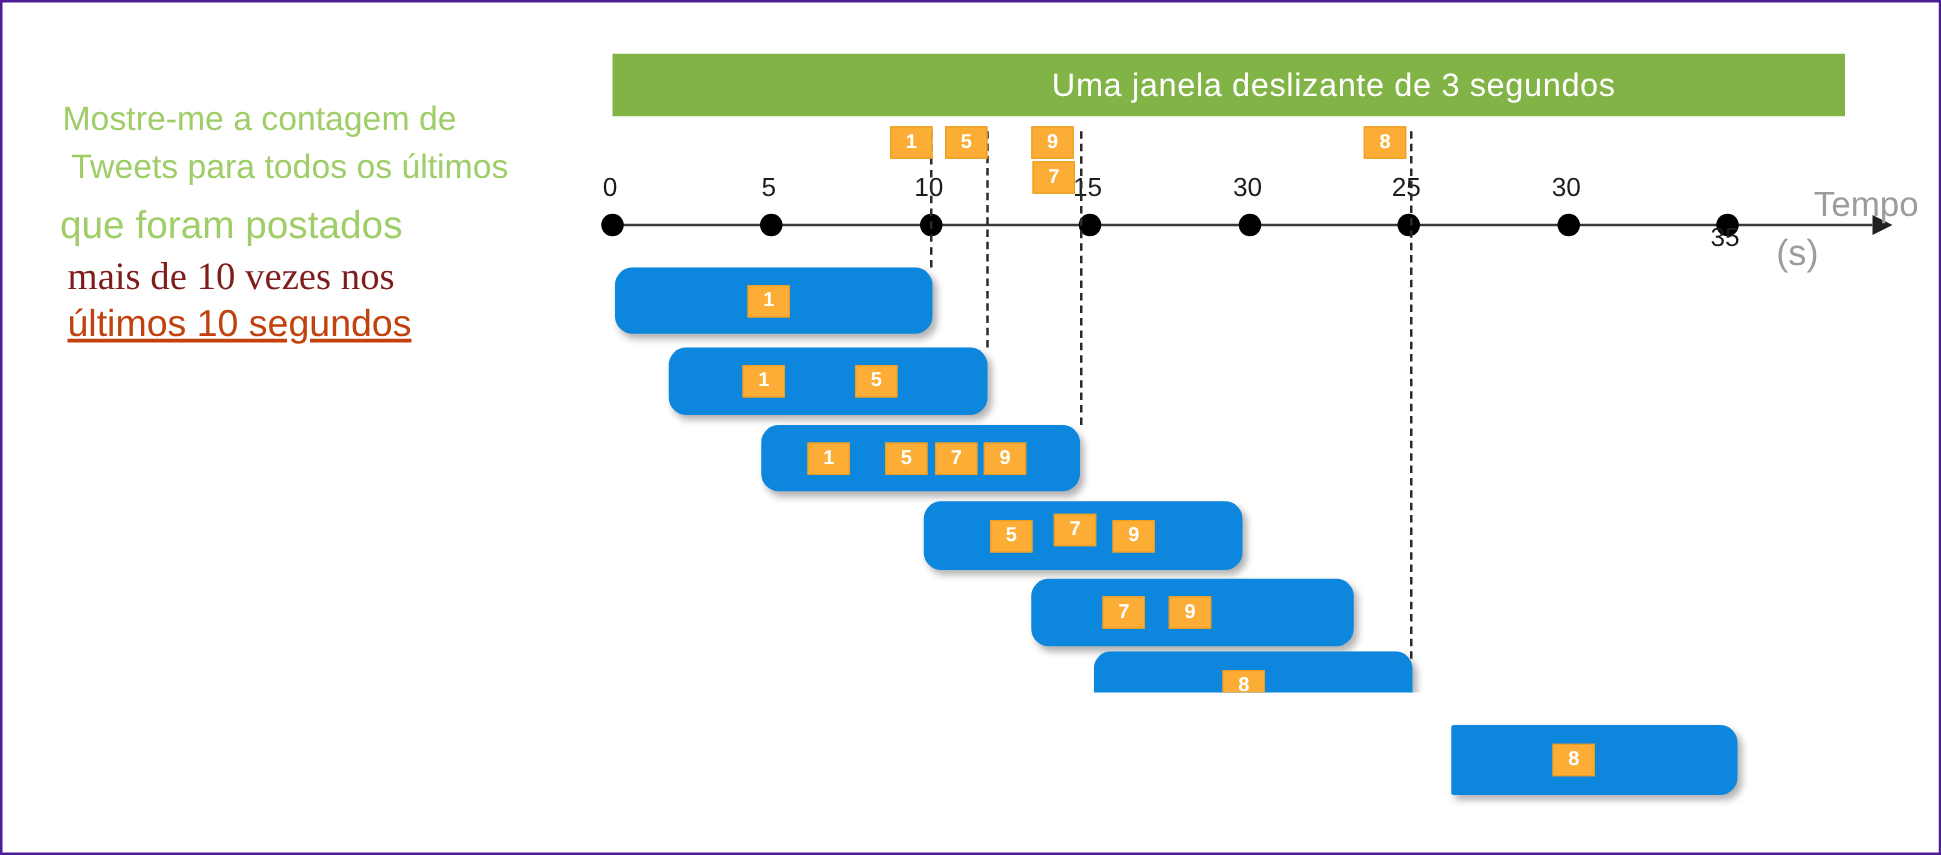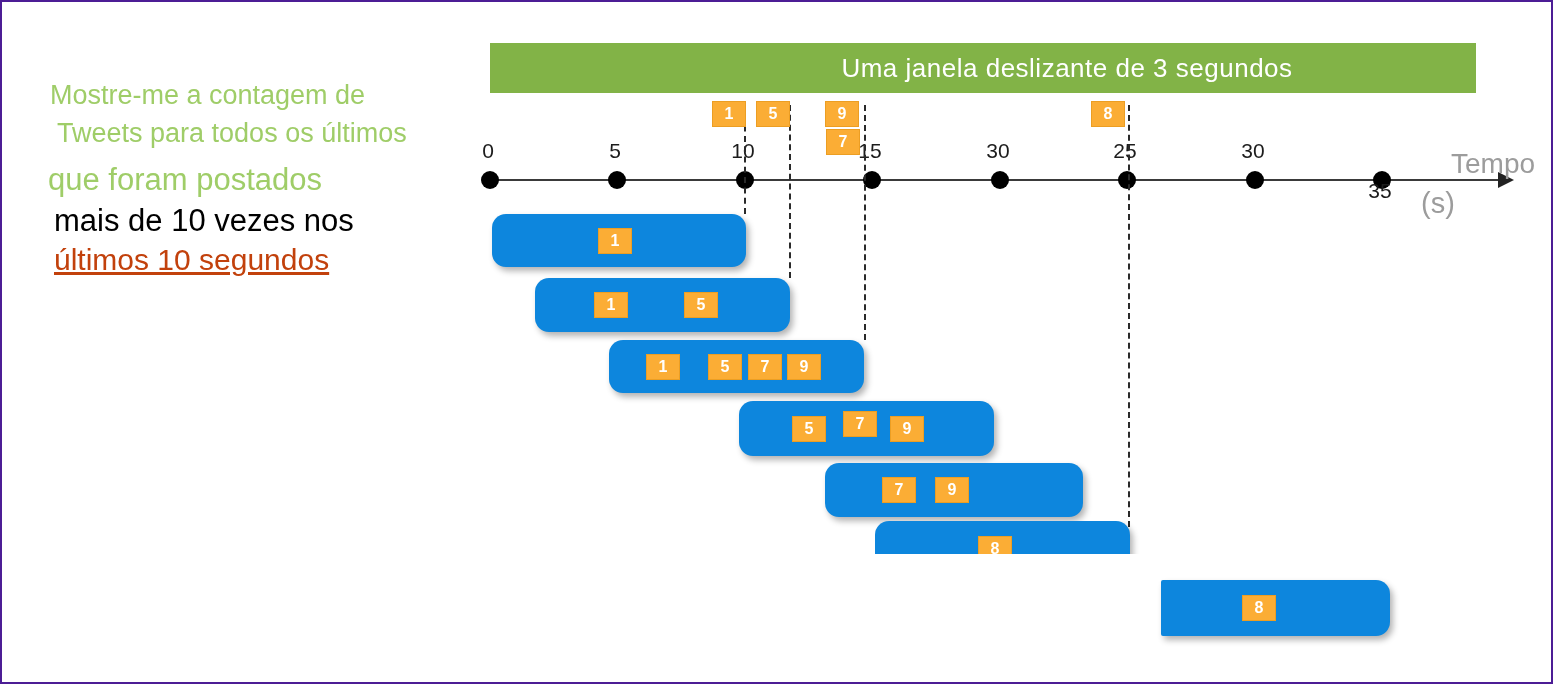"mais de 10 vezes nos" div.query-line { color: #000000 -> #7f1d1d; font-family: none -> Liberation Serif, serif }
